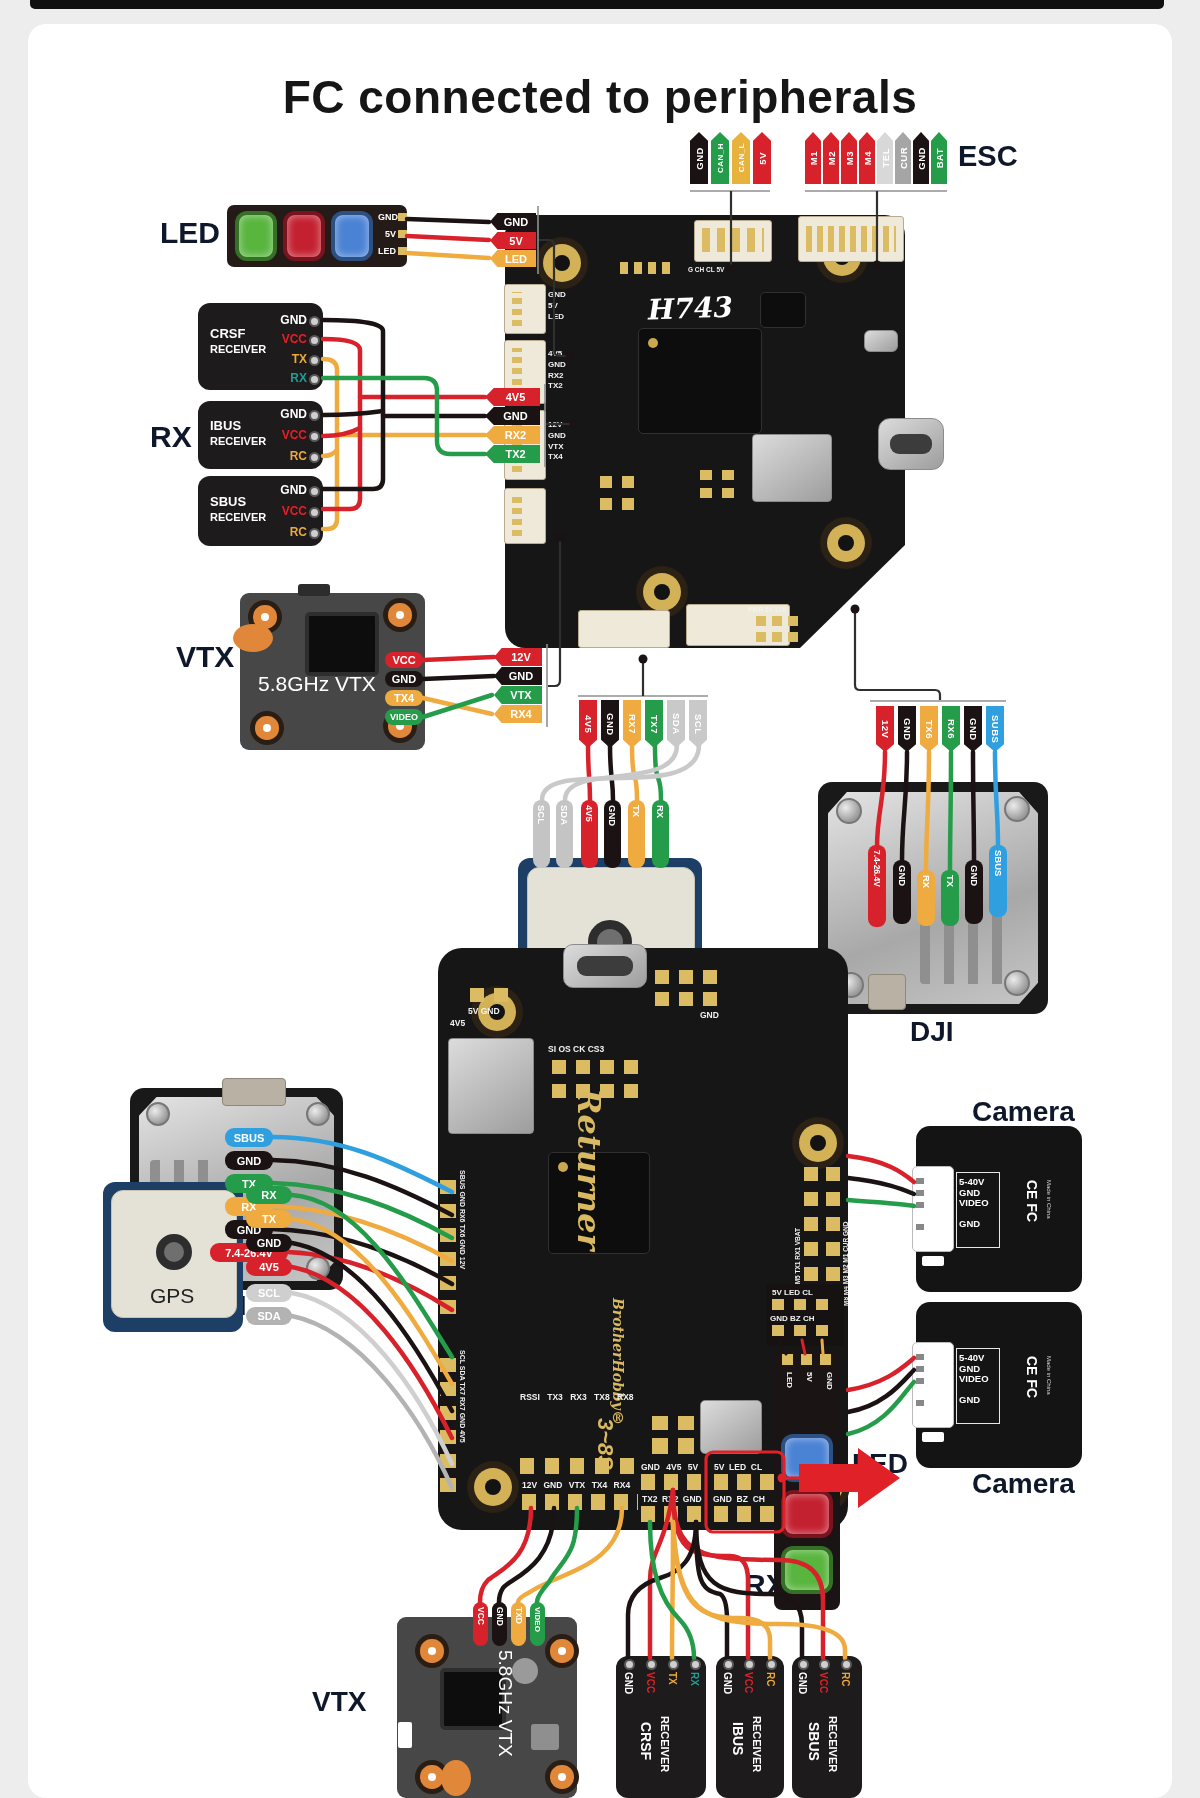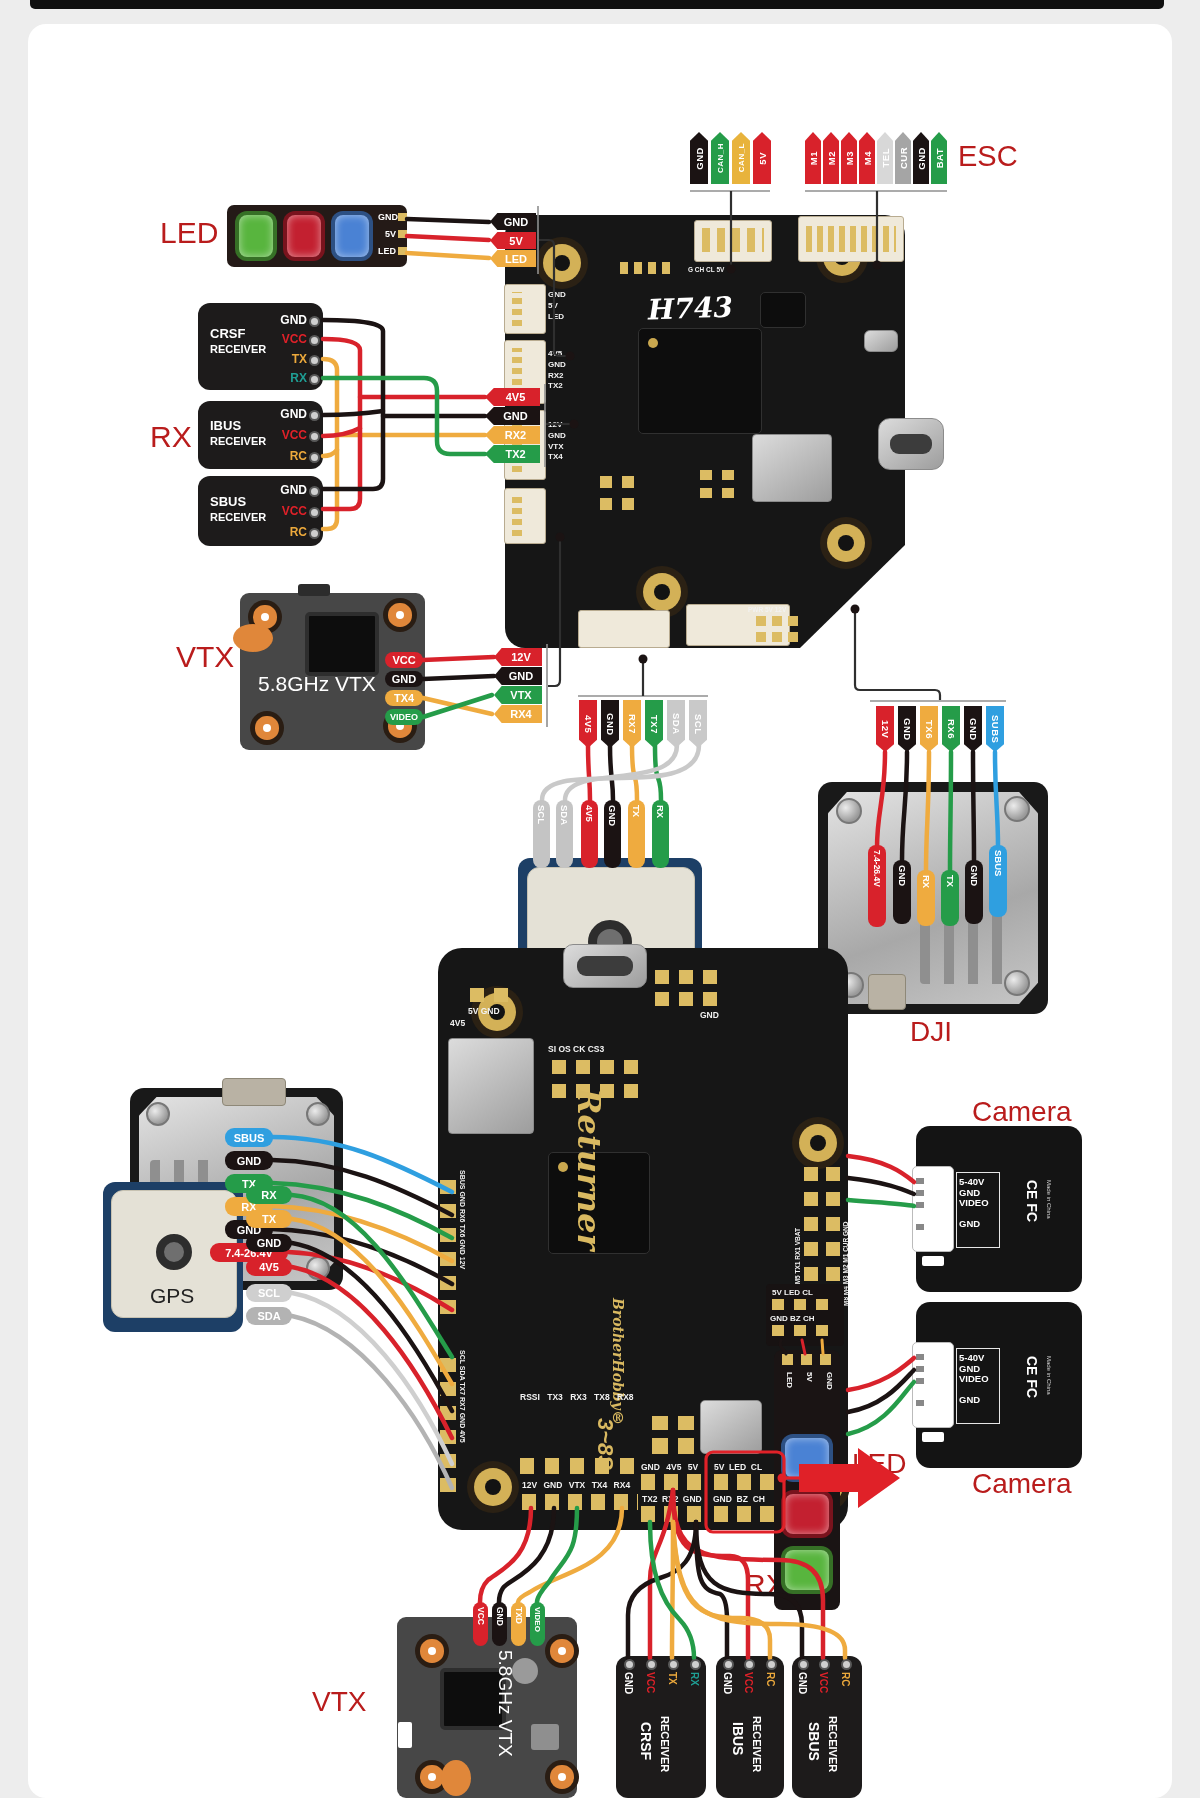"FC connected to peripherals" div.ab { html: none -> <div>FC connected to peripherals</div> }
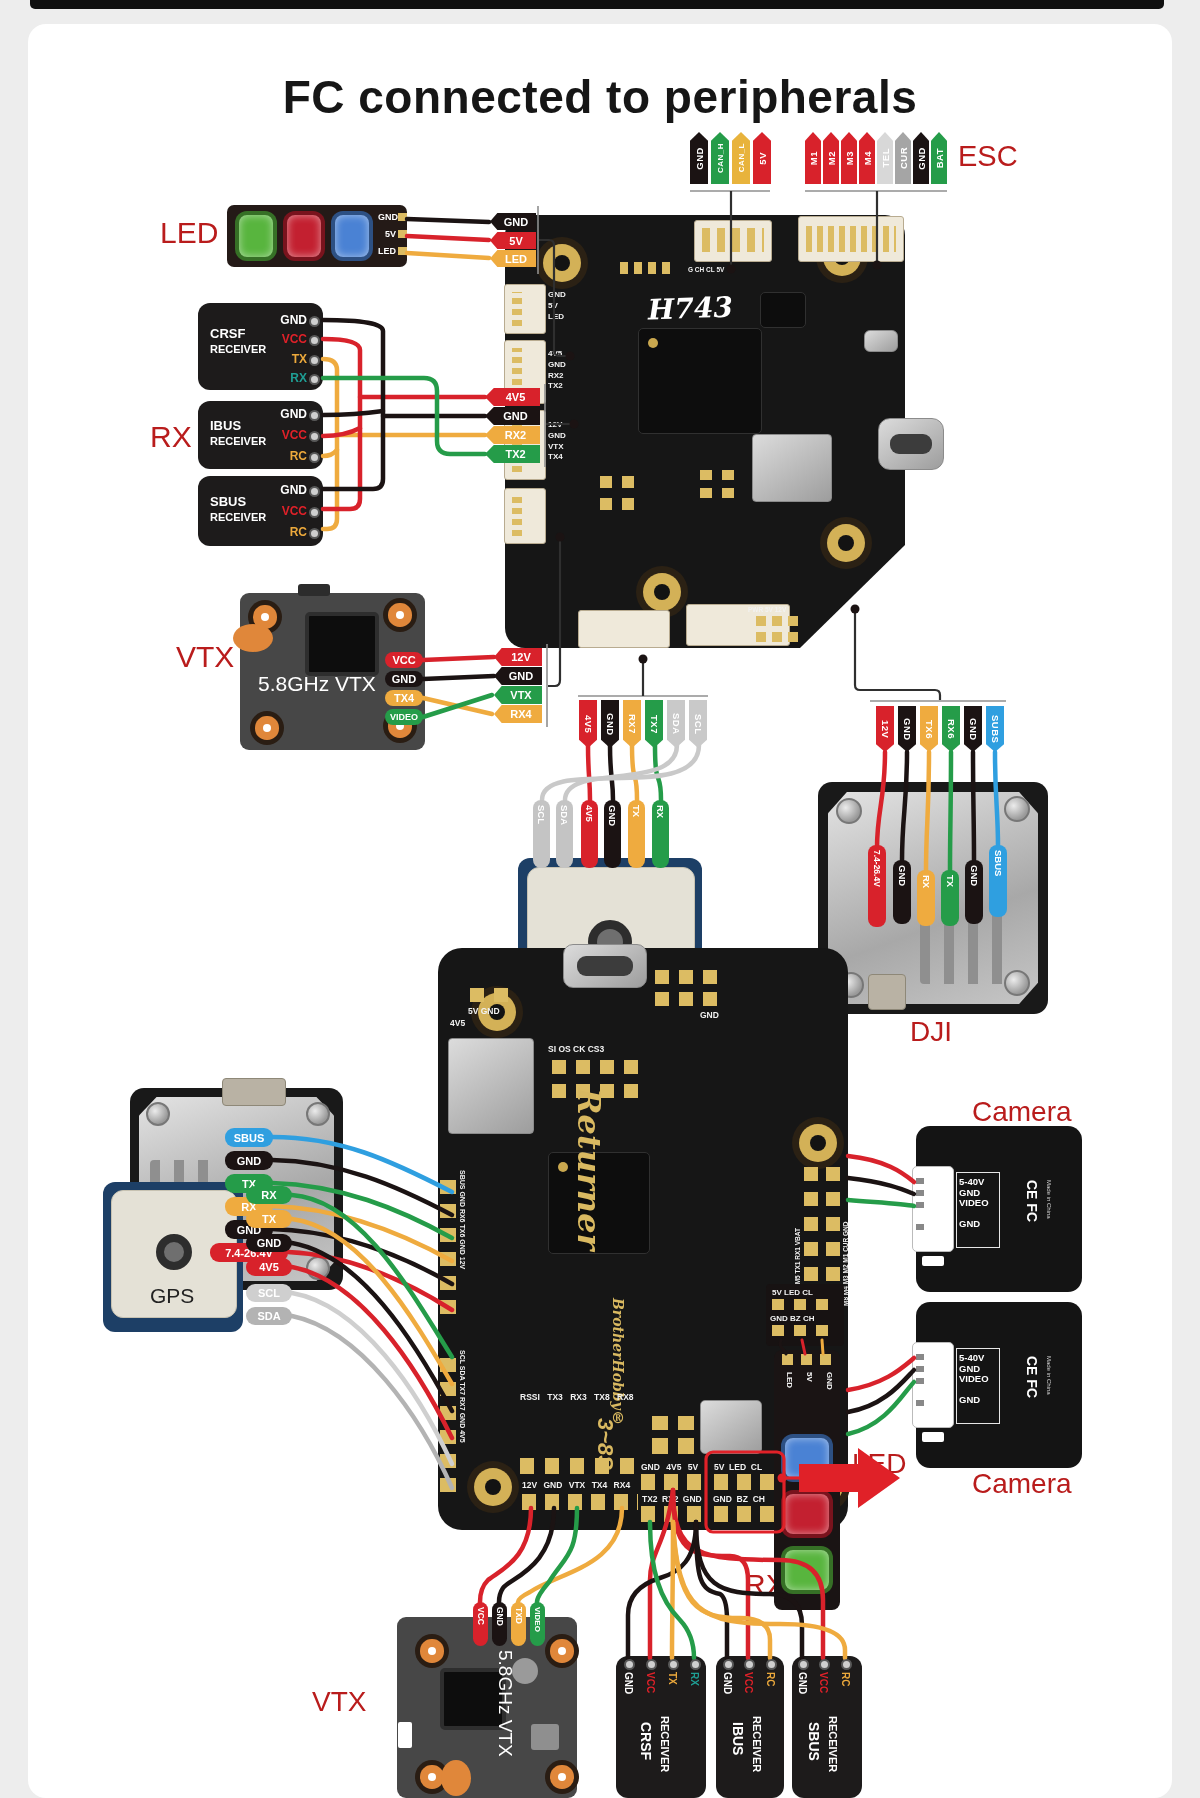"ESC" .lbl { color: #b91c1c -> #0f172a; font-weight: 400 -> 700 }
